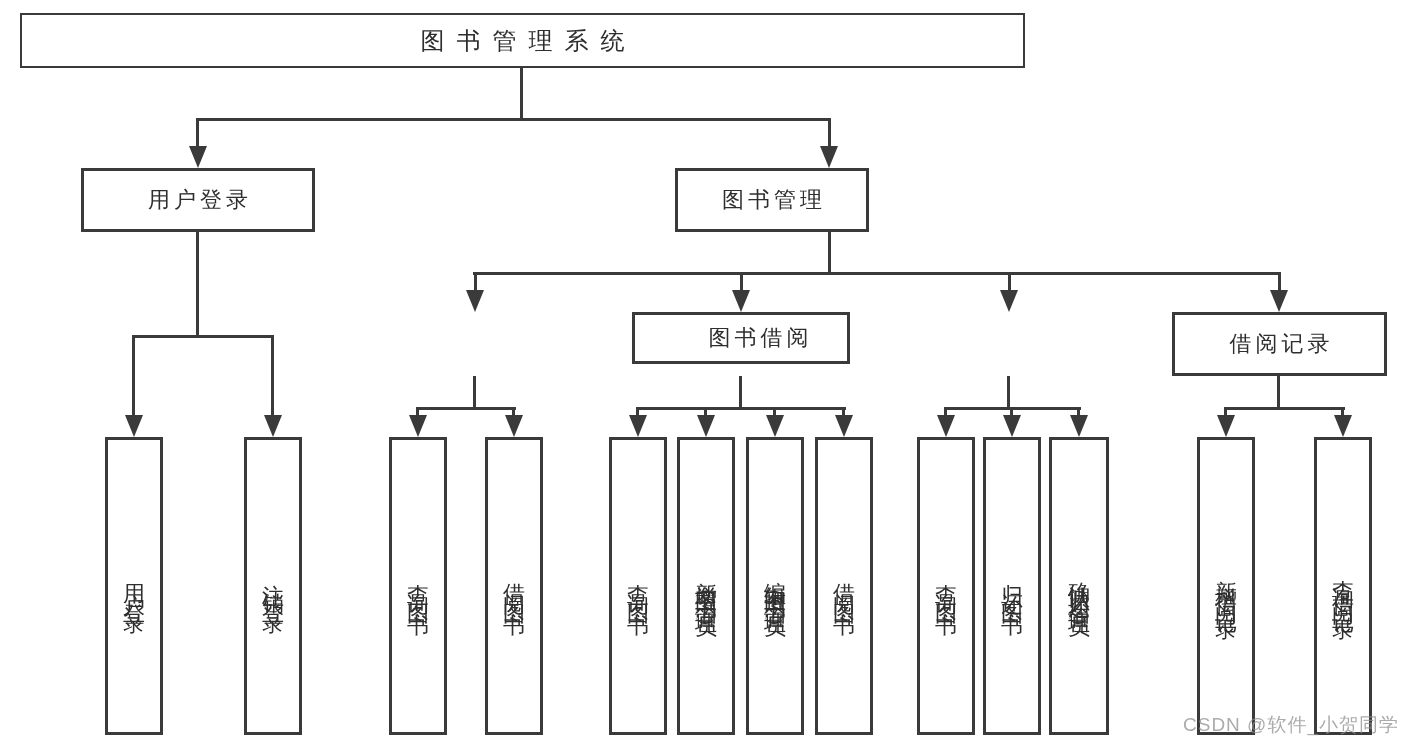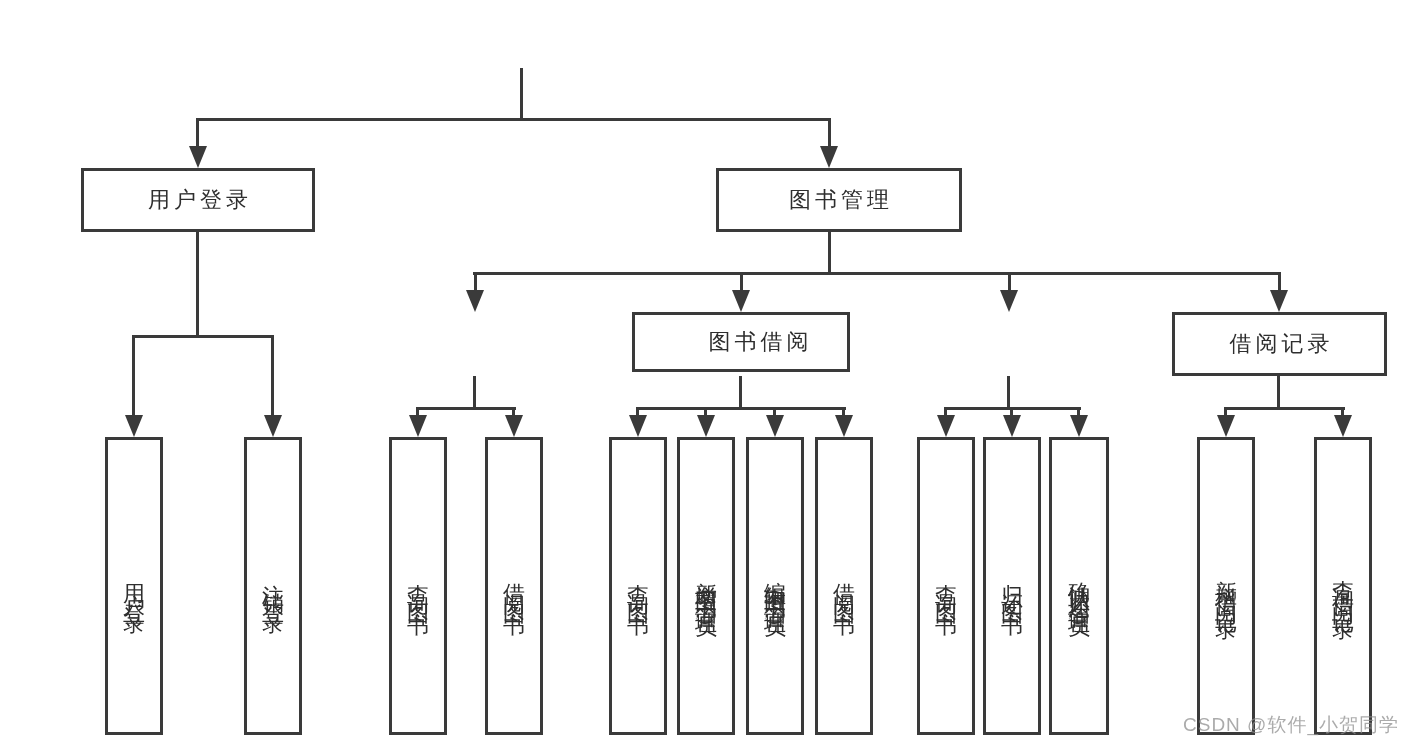"图书管理系统" div.box { html: none -> <div> <span>图书管理系统</span> </div> }
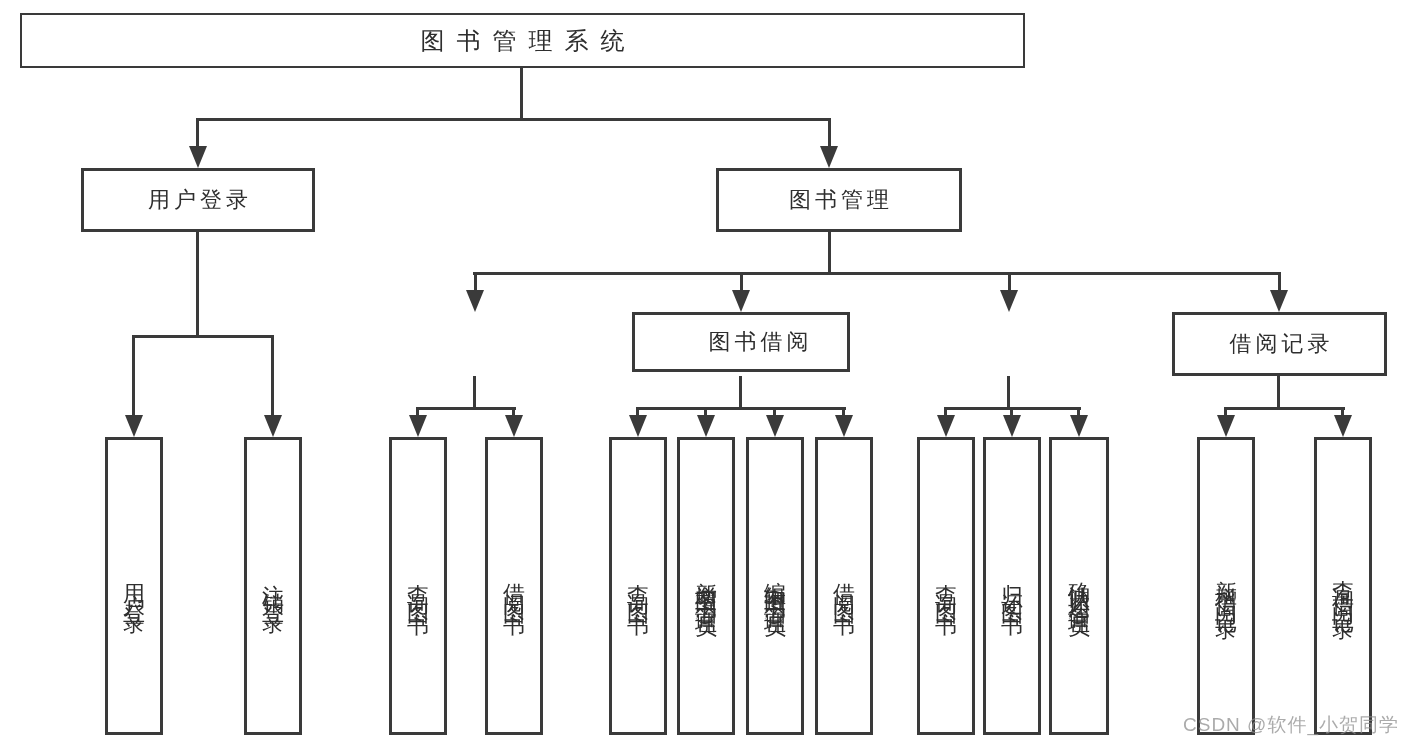"图书管理" div.box { left: 716px -> 675px; width: 246px -> 194px }
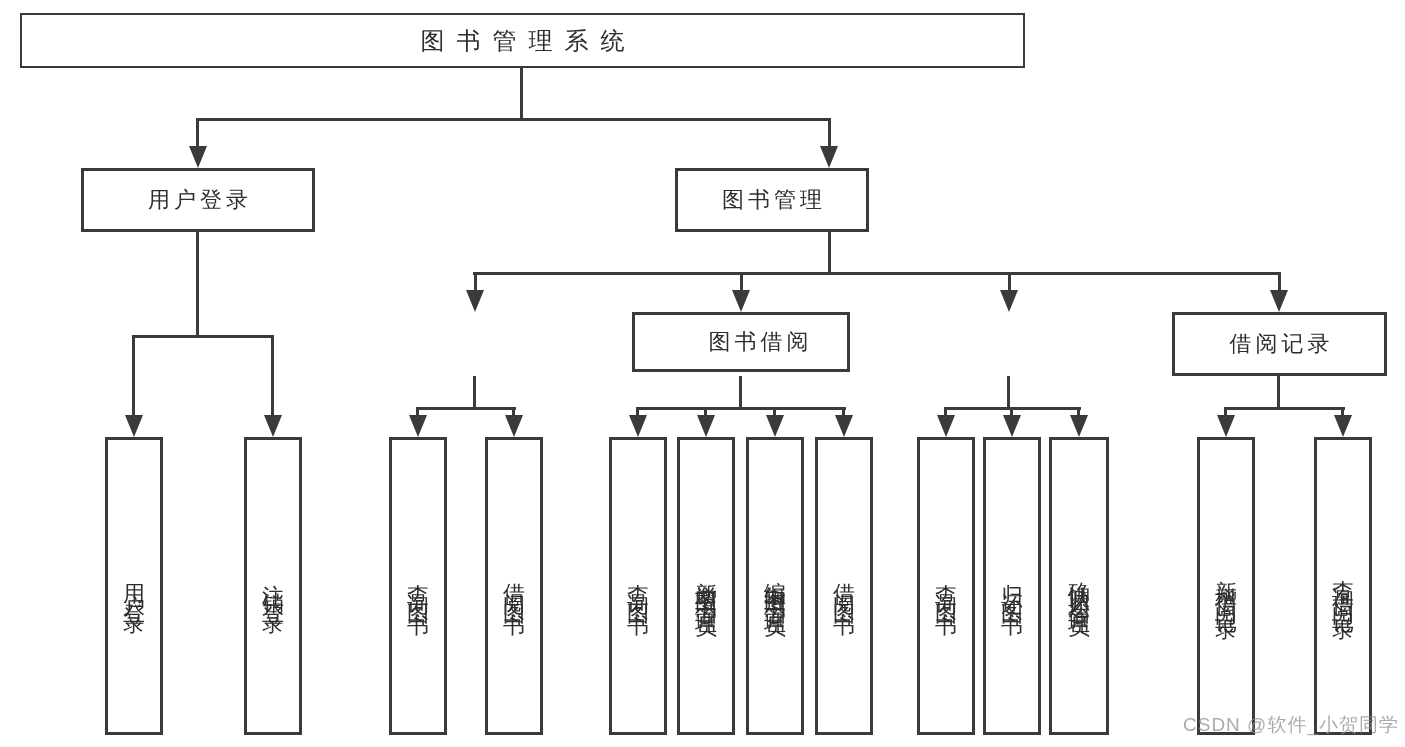"图书借阅" div.box { height: 60px -> 52px }
